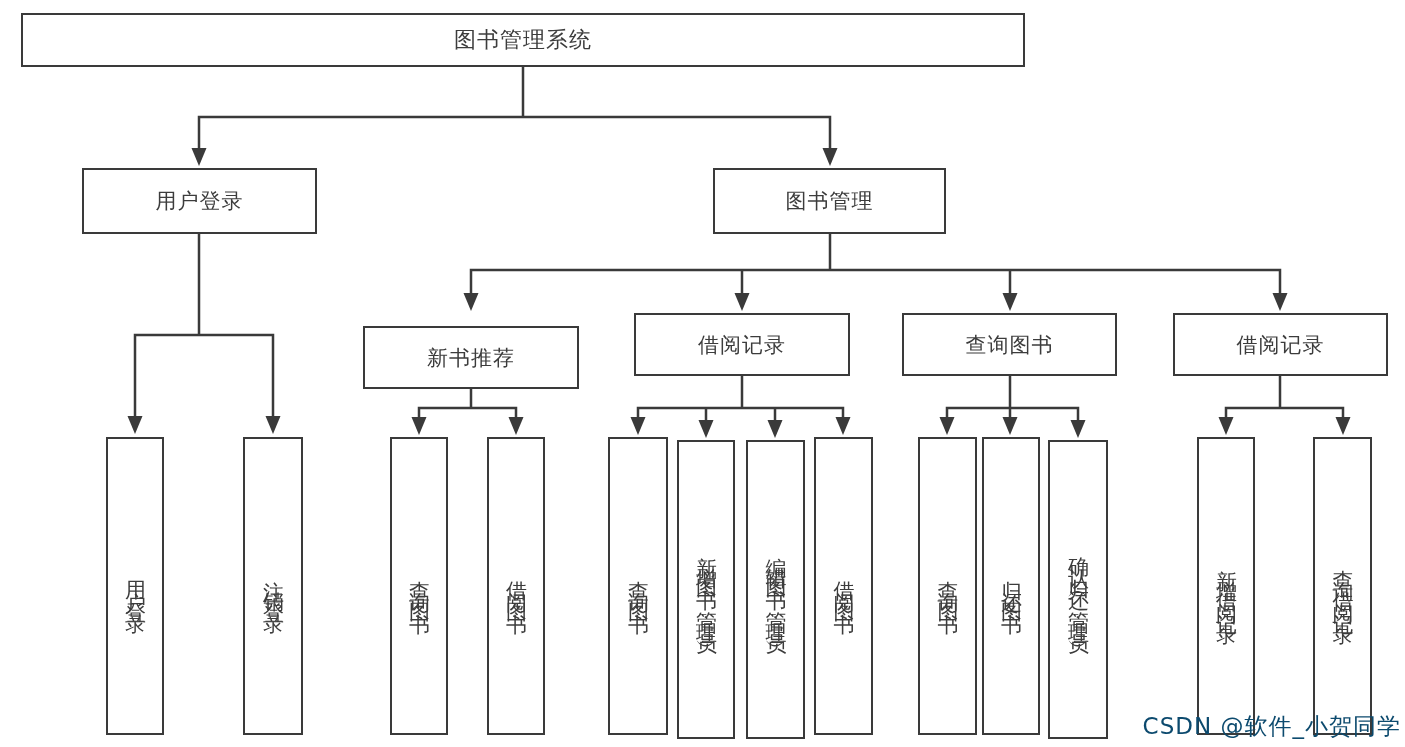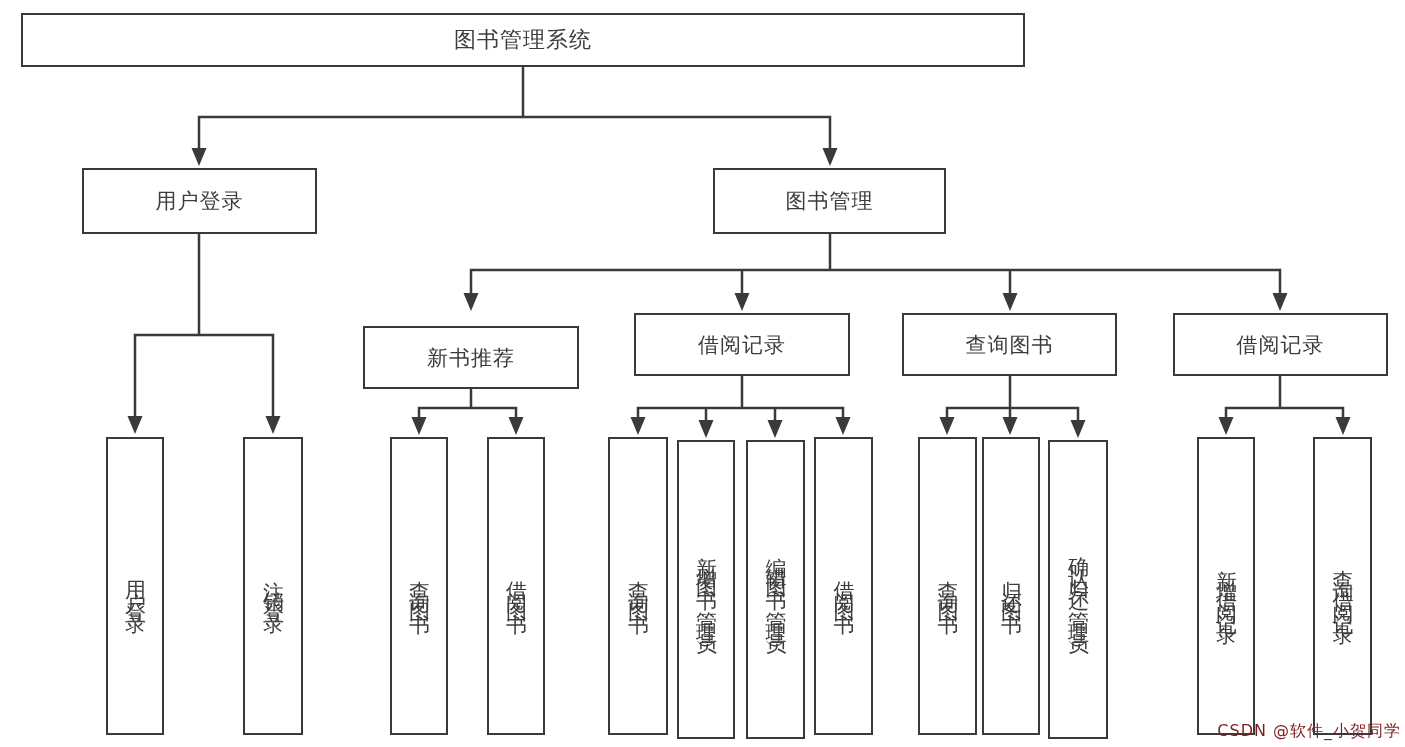"CSDN @软件_小贺同学" .watermark { color: #7f1d1d -> #0c4a6e; font-size: 16px -> 23px }
